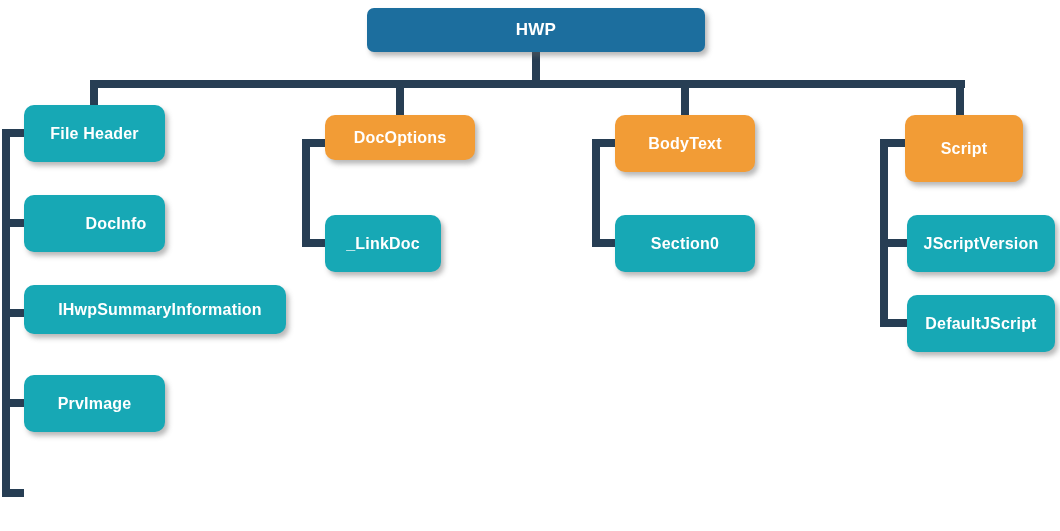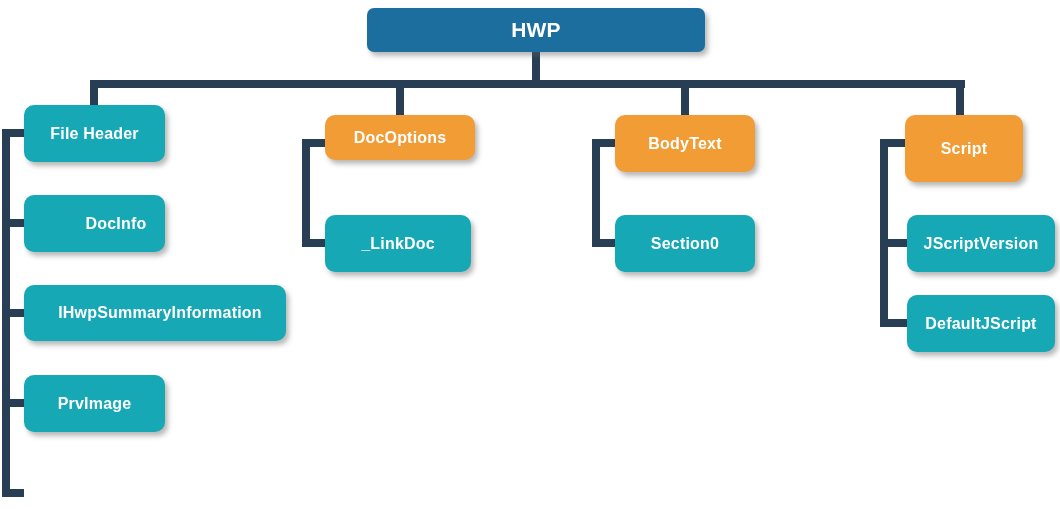"HWP" .node--root { font-size: 21px -> 17px }
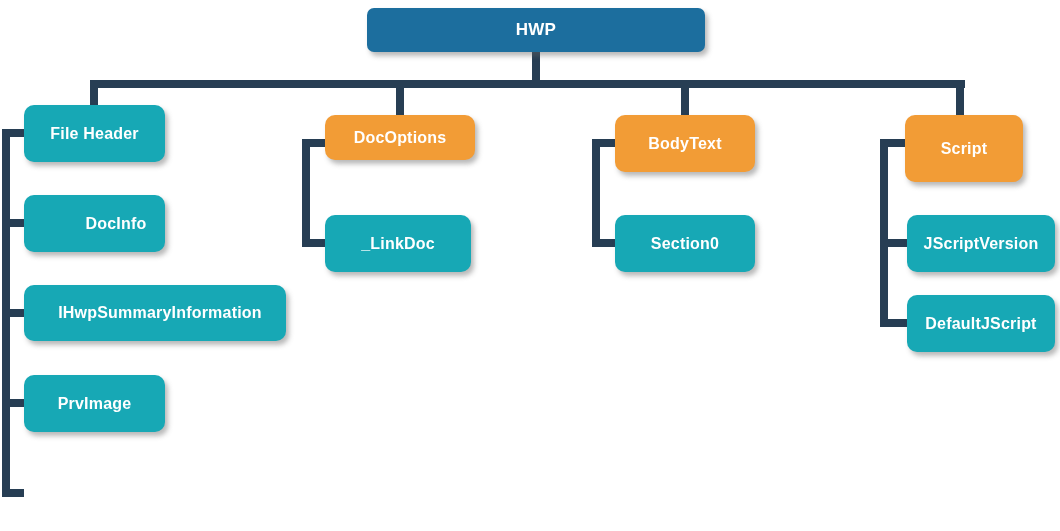"_LinkDoc" #n-linkdoc { width: 146px -> 116px }
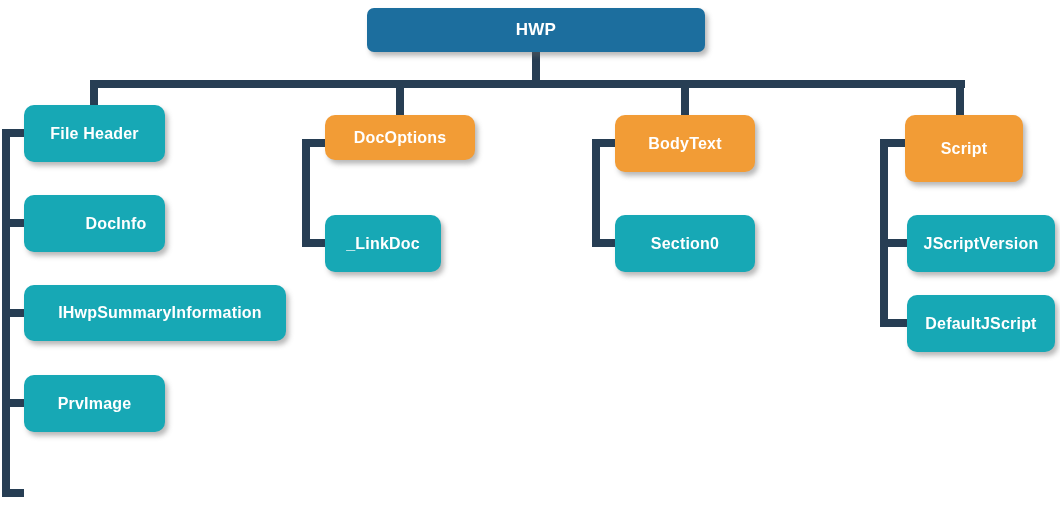"IHwpSummaryInformation" #n-ihwpsummary { height: 56px -> 49px }
